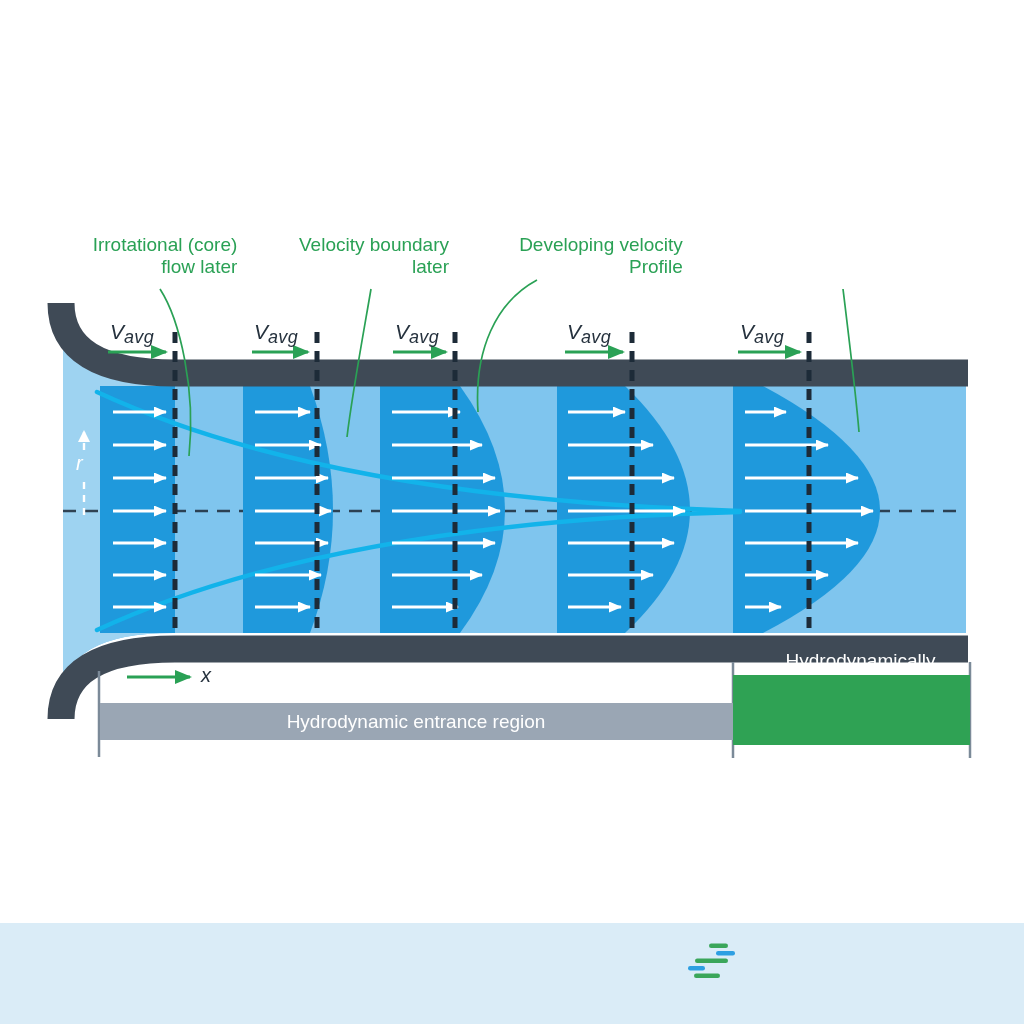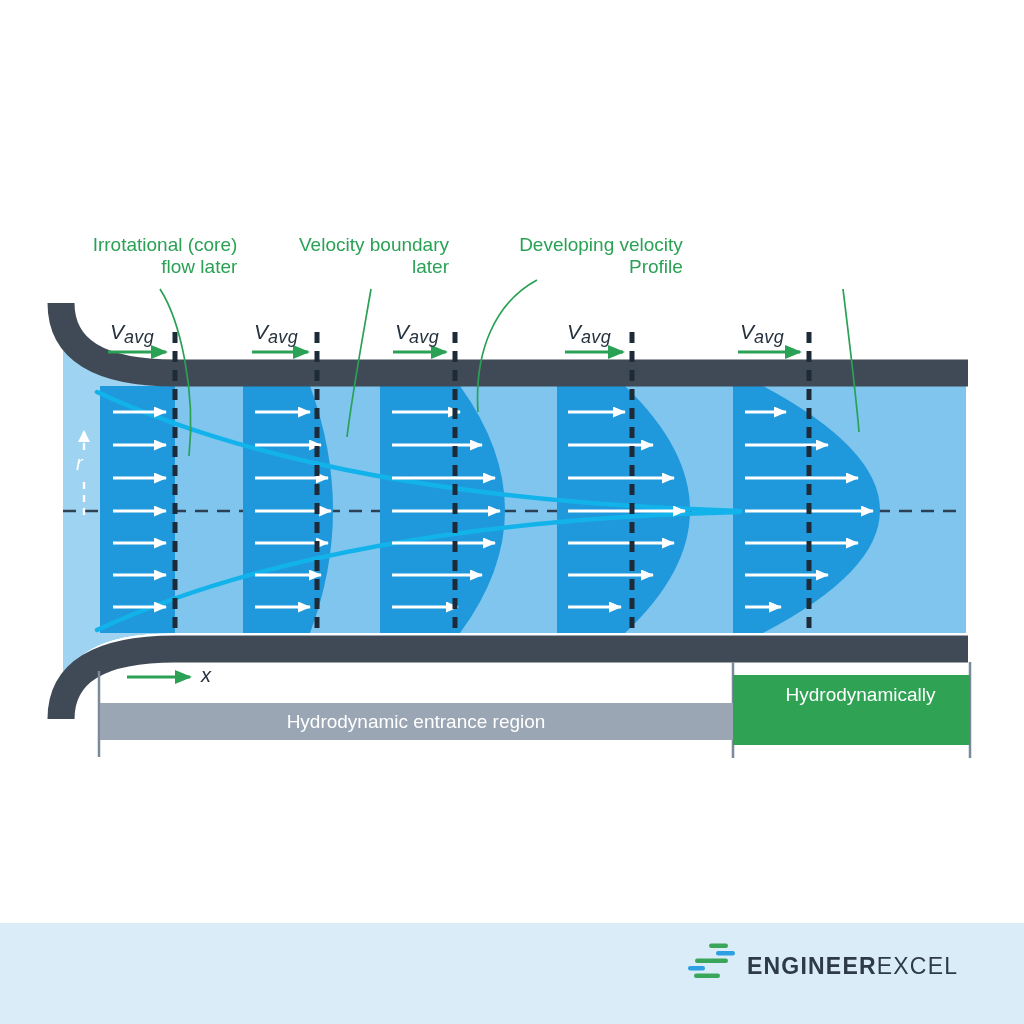"Hydrodynamically" .developed { top: 683px -> 649px }
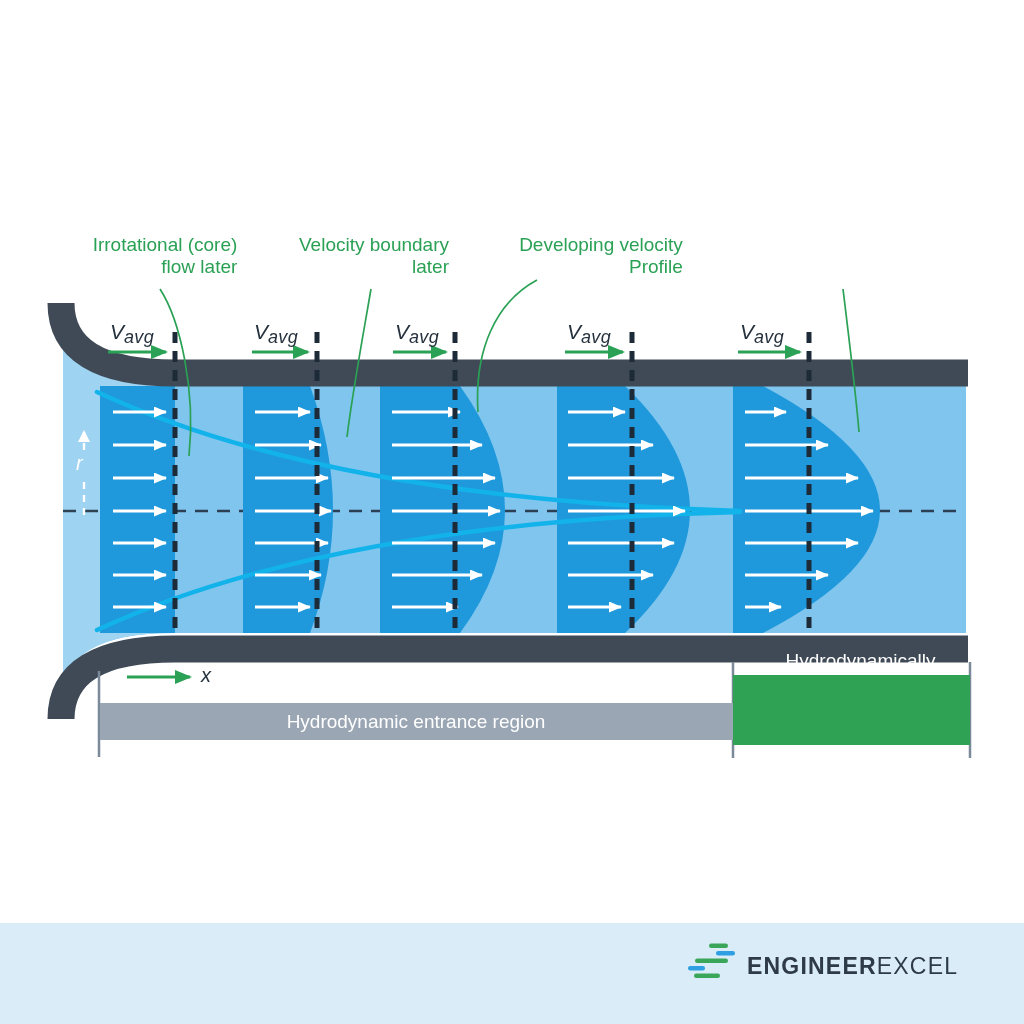"ENGINEEREXCEL" div.brand { html: <div> <span>ENGINEER</span><span>EXCEL</span> </div> -> none }
